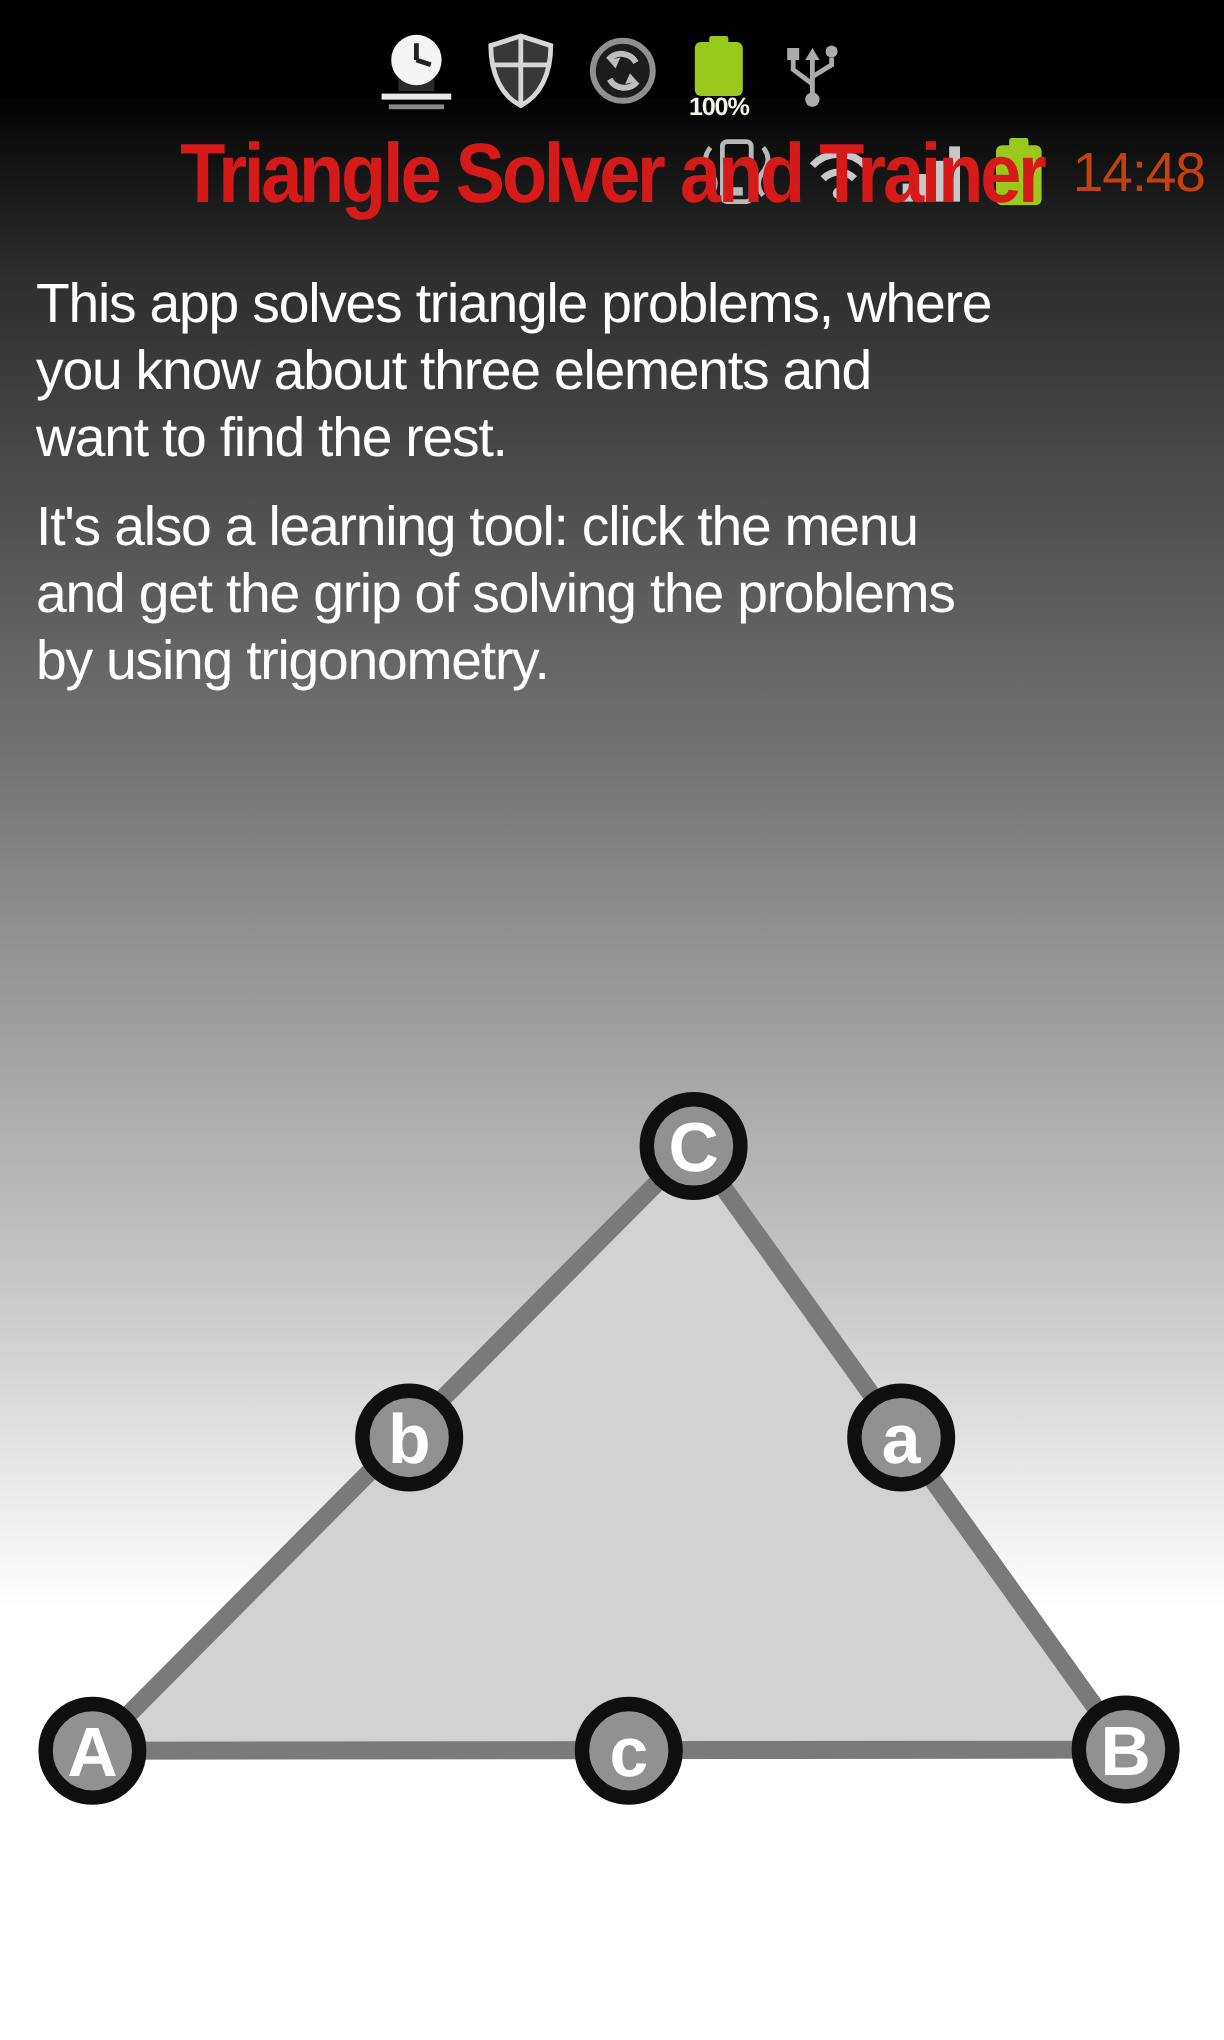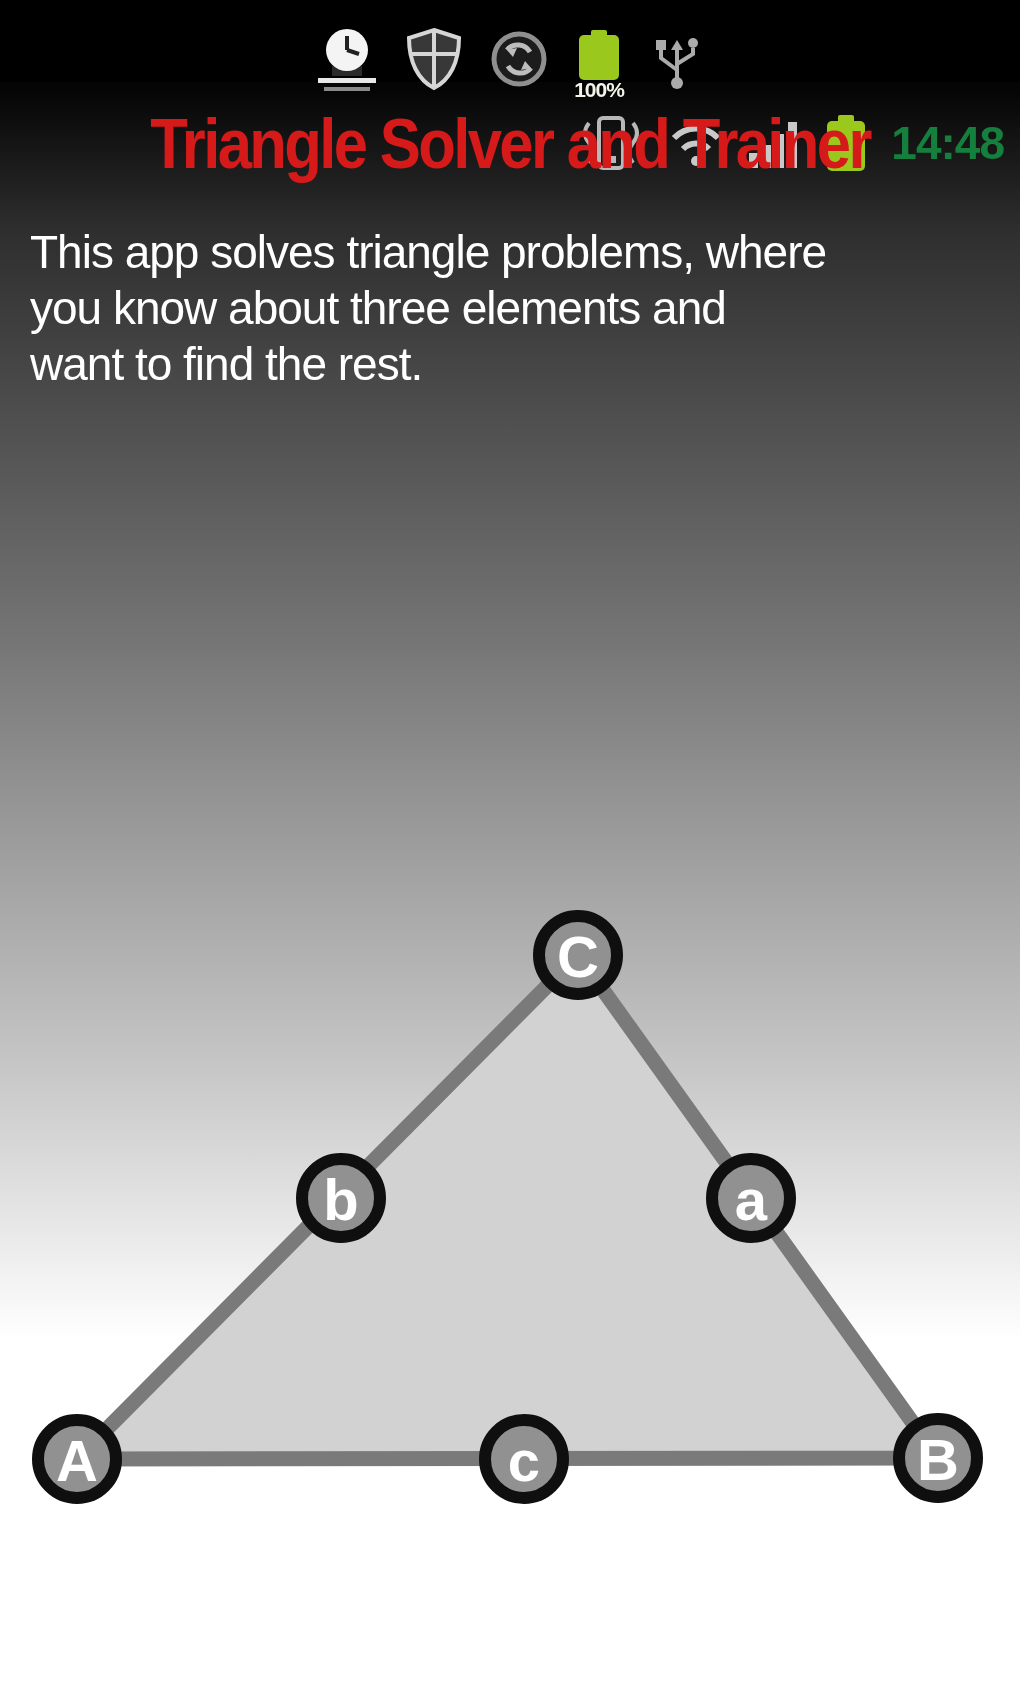"14:48" .status-time { color: #15803d -> #c2410c; font-weight: bold -> normal }
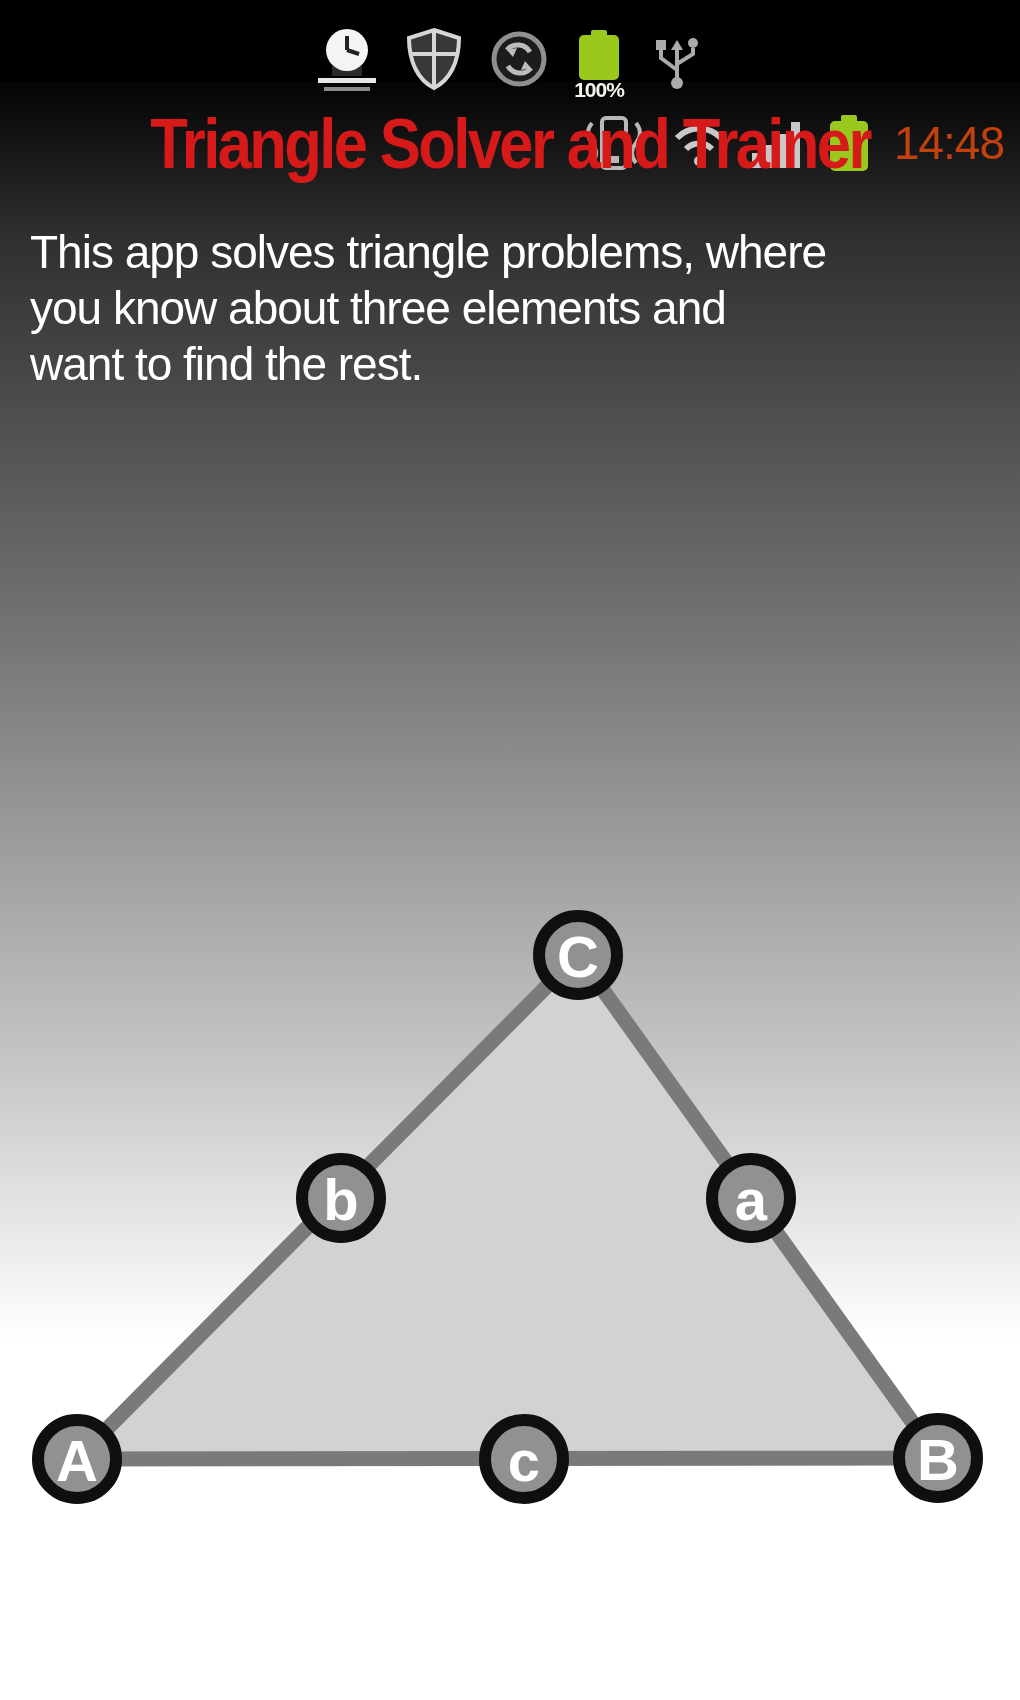"It's also a learning tool:" p.p2 { html: none -> <p>It's also a learning tool: click the menu and get the grip of solving the problems by using trigonometry.</p> }
